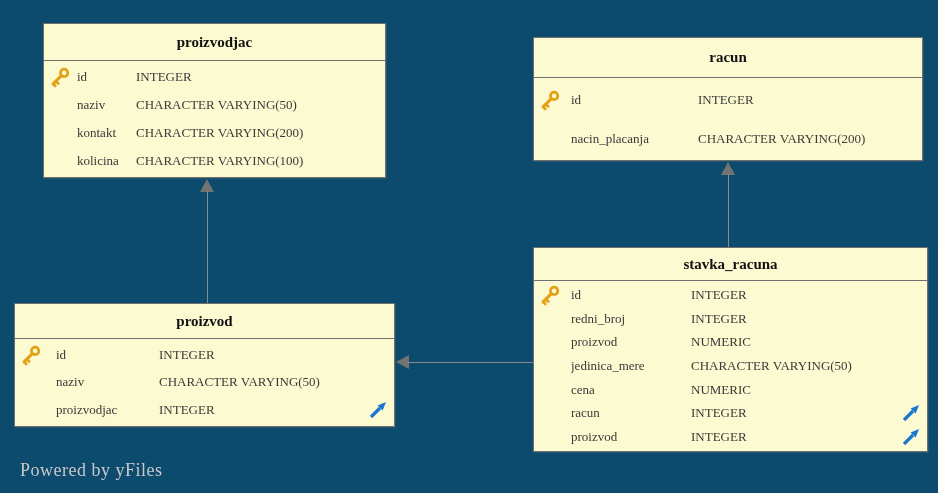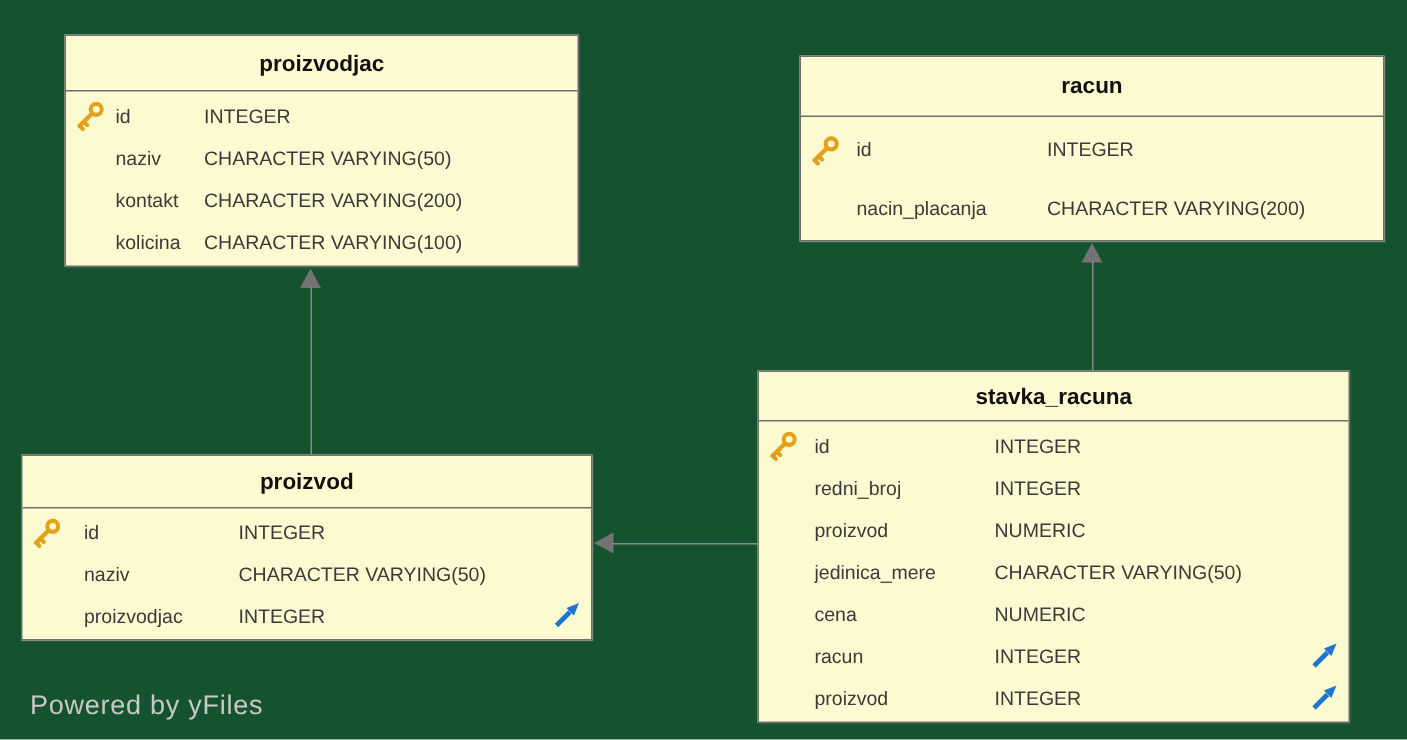"proizvodjac" #canvas { background: #14532d -> #0c4a6e; font-family: Liberation Sans, sans-serif -> Liberation Serif, serif }
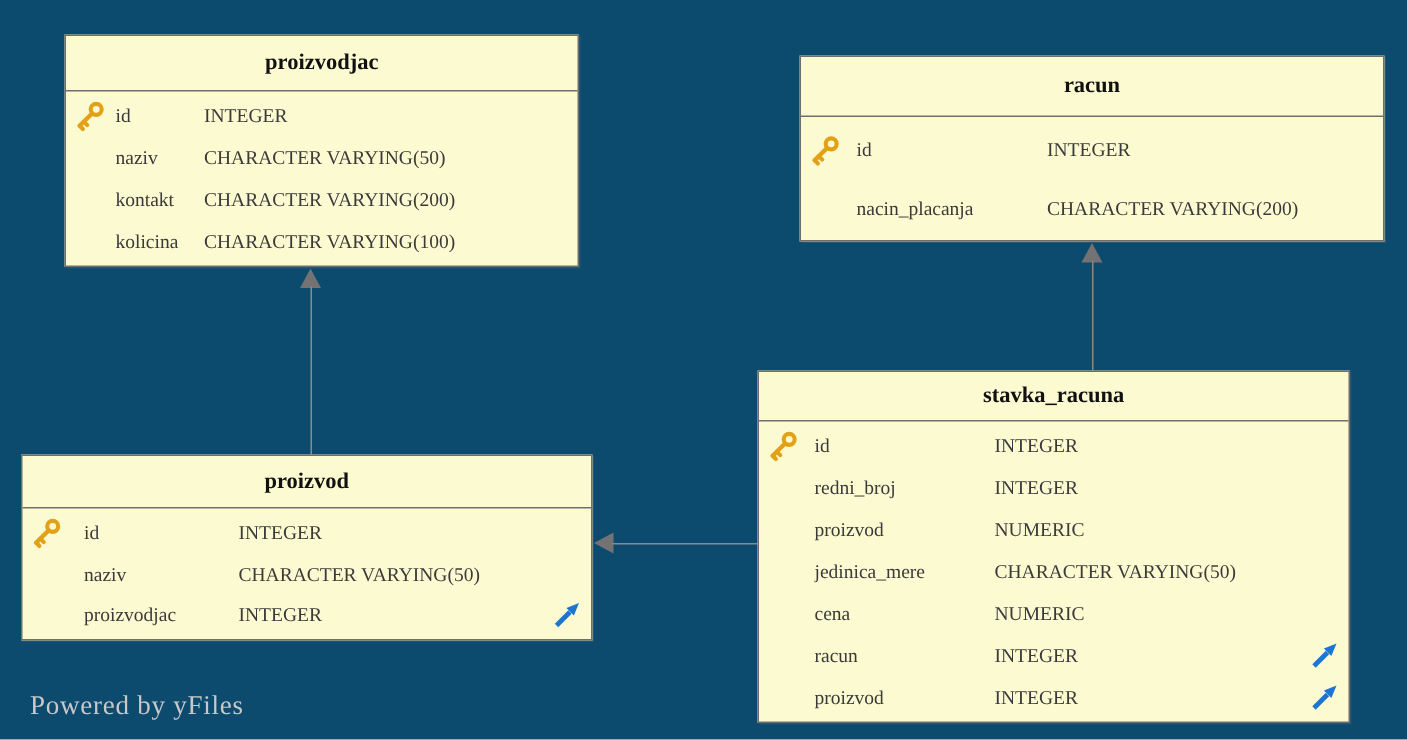"id" .t-rows { justify-content: none -> flex-end }
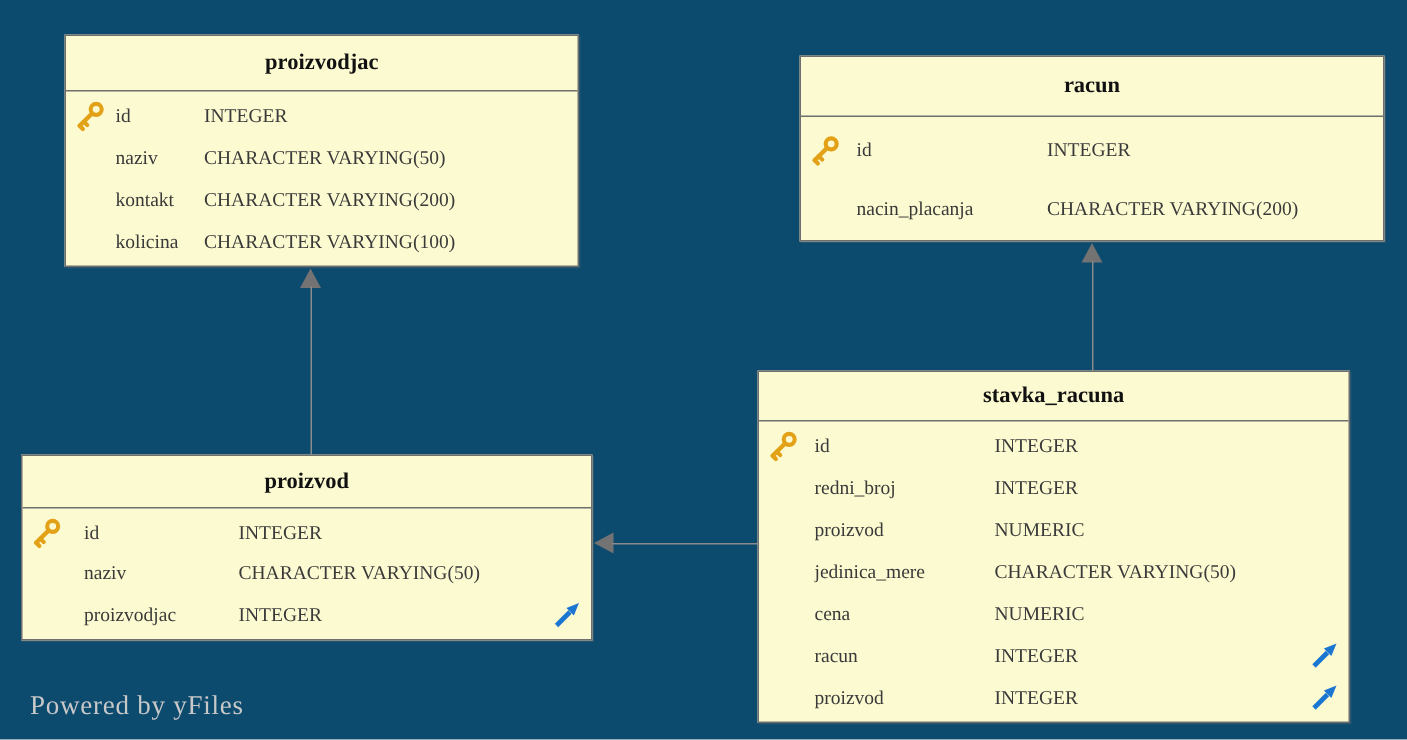"stavka_racuna" div.table { height: 235px -> 205px; left: 505px -> 533px }
